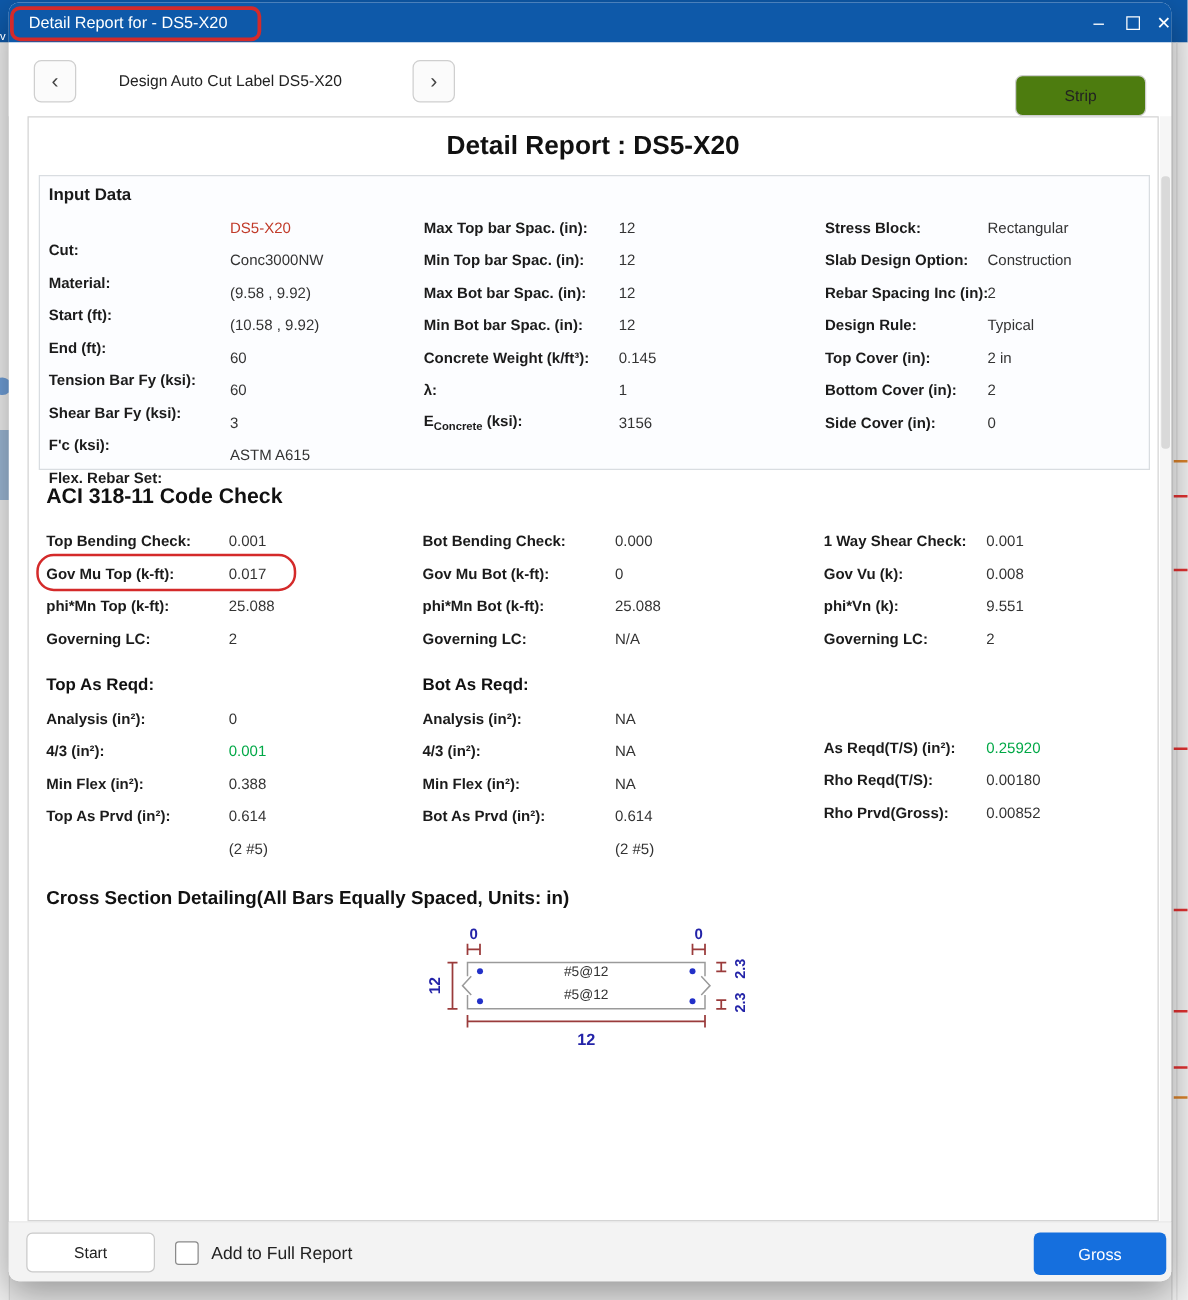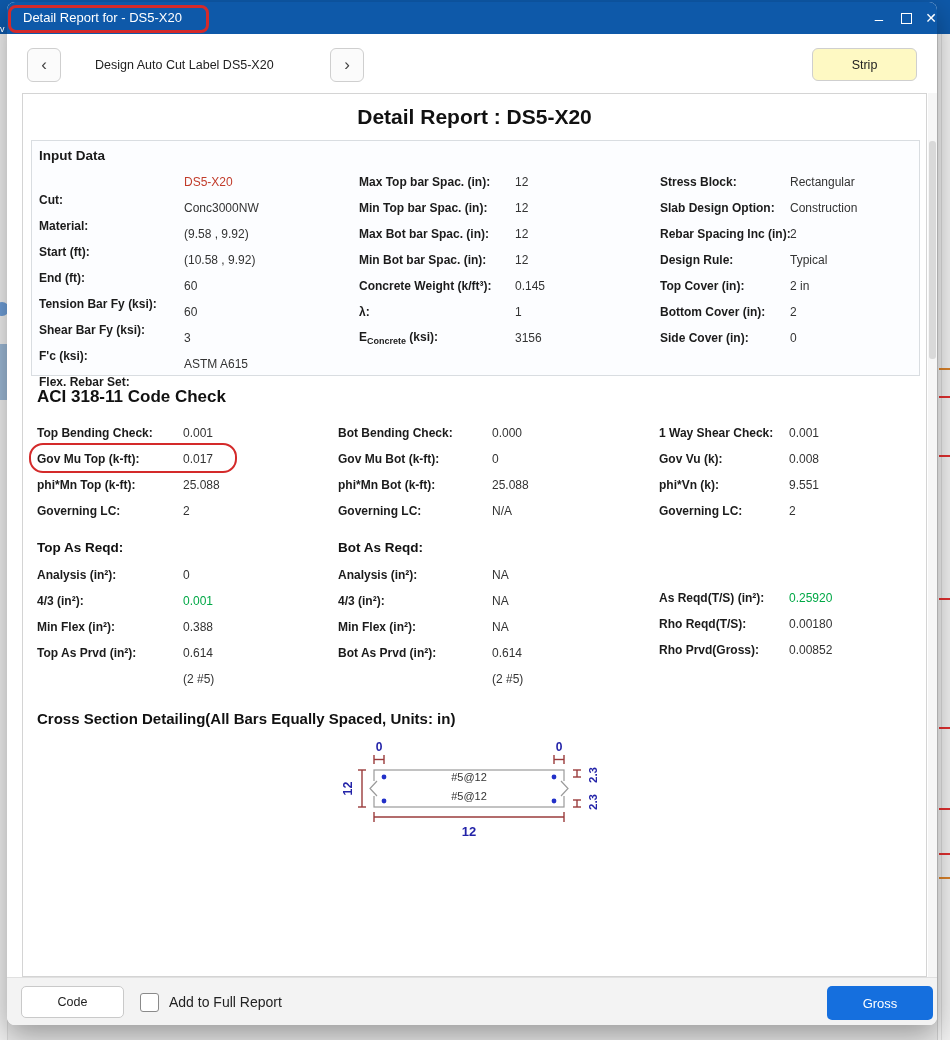"Strip" .strip-btn { background: #fef9c3 -> #4d7c0f; top: 14px -> 26px }
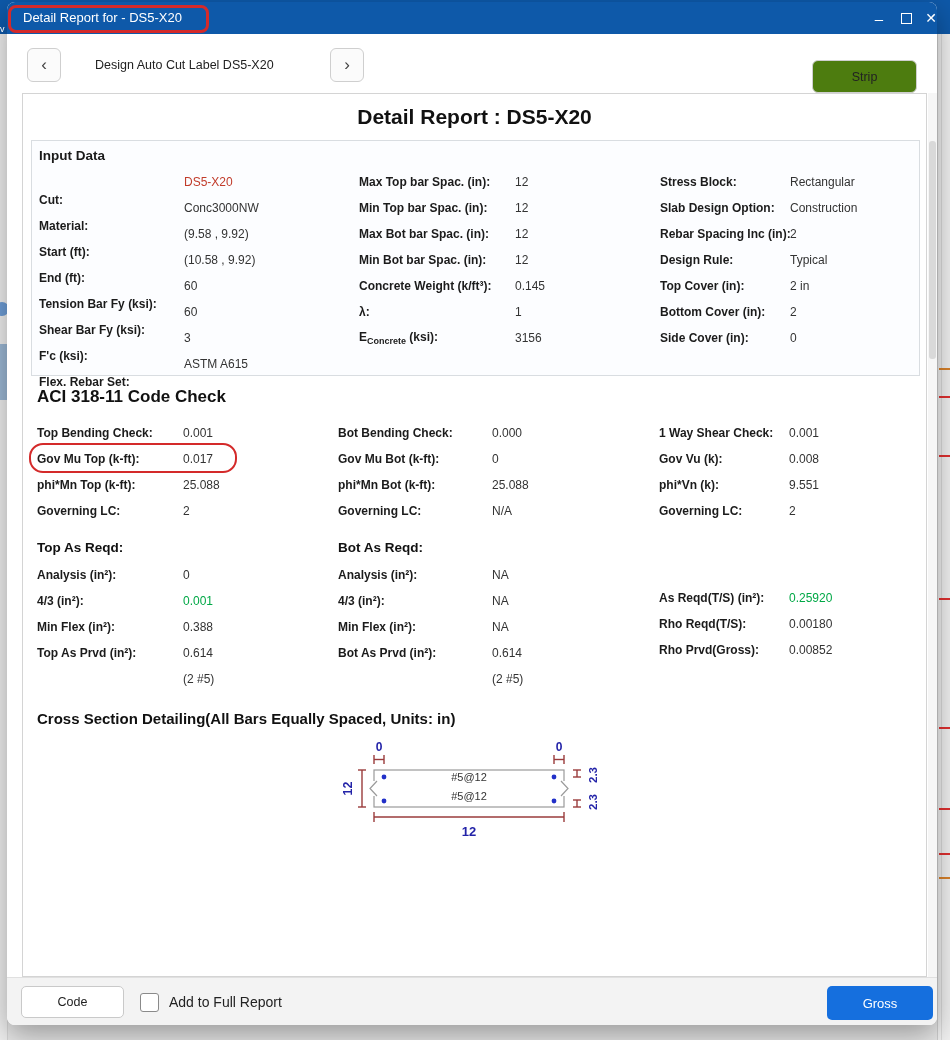"Max Top bar Spac. (in):" .ibx-c2 .lbl { margin-left: 20px -> none }
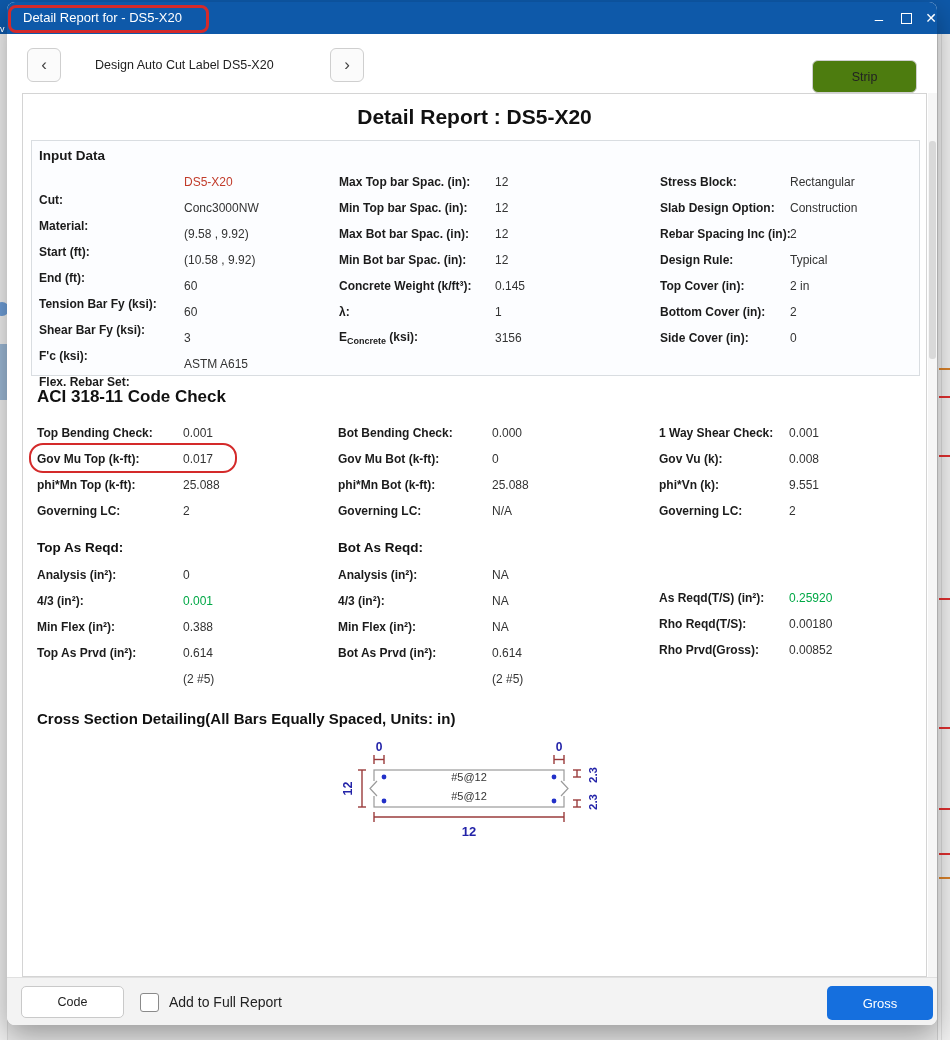"Code" div.print-btn { text: Code -> Start }
